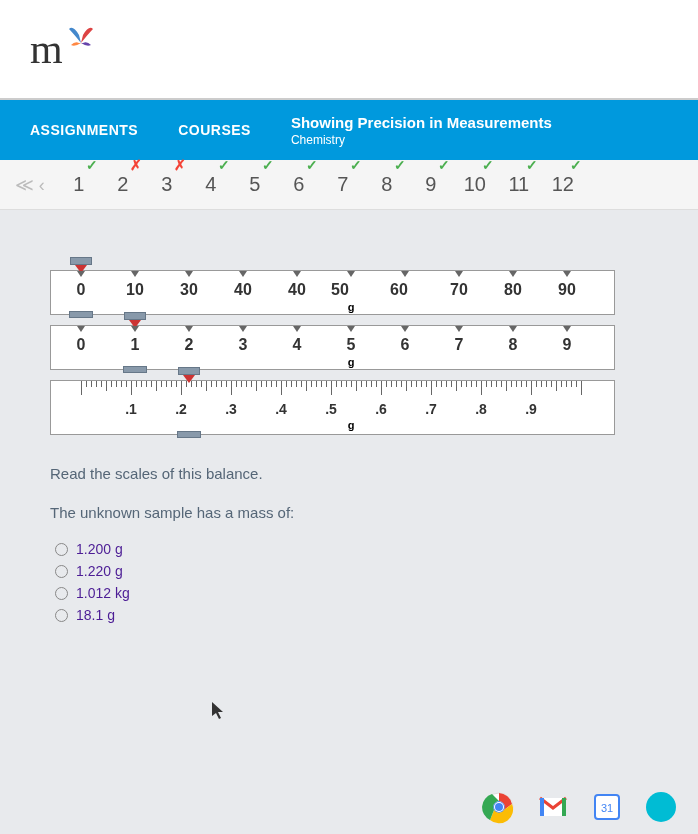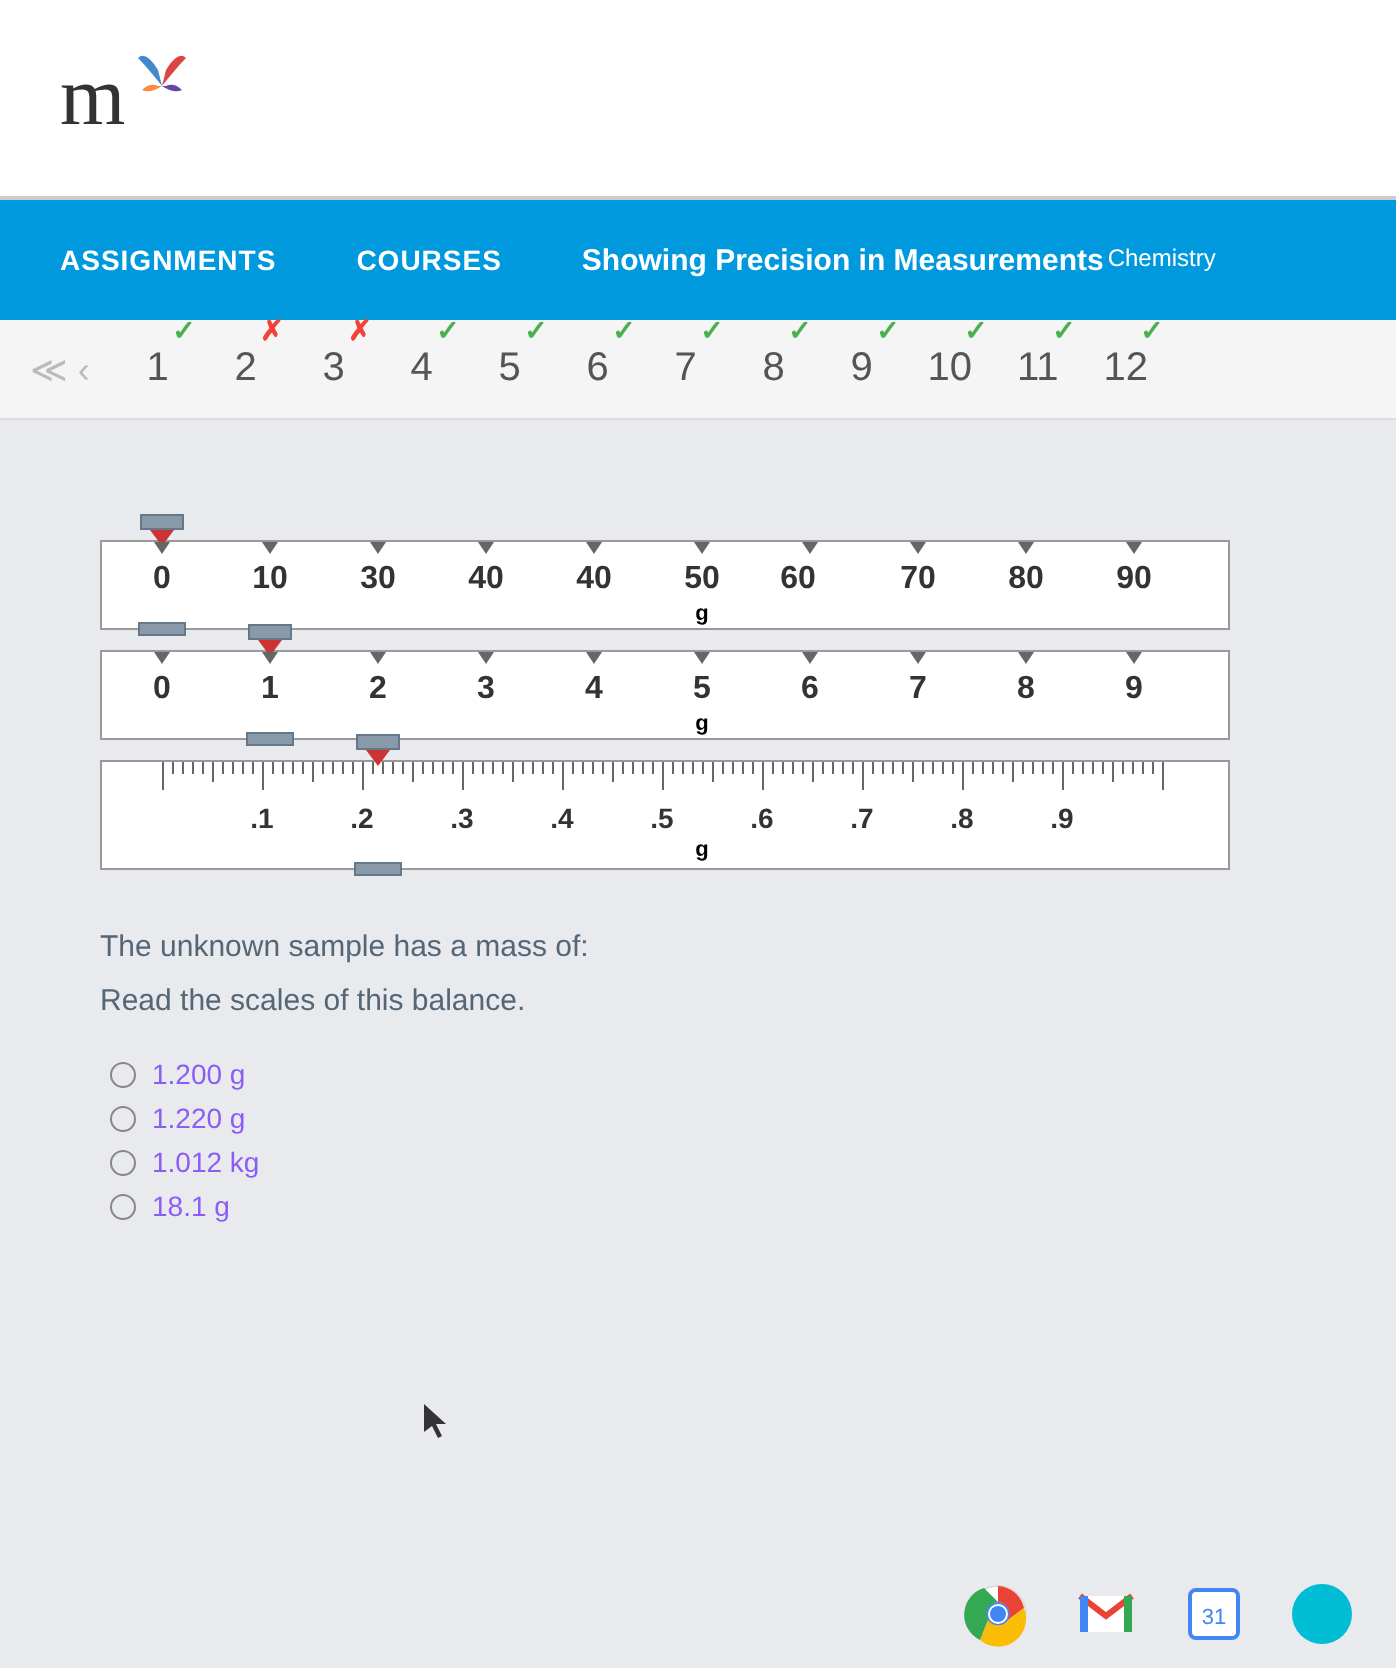"Showing Precision in Measurements" .nav-title { flex-direction: row -> column }
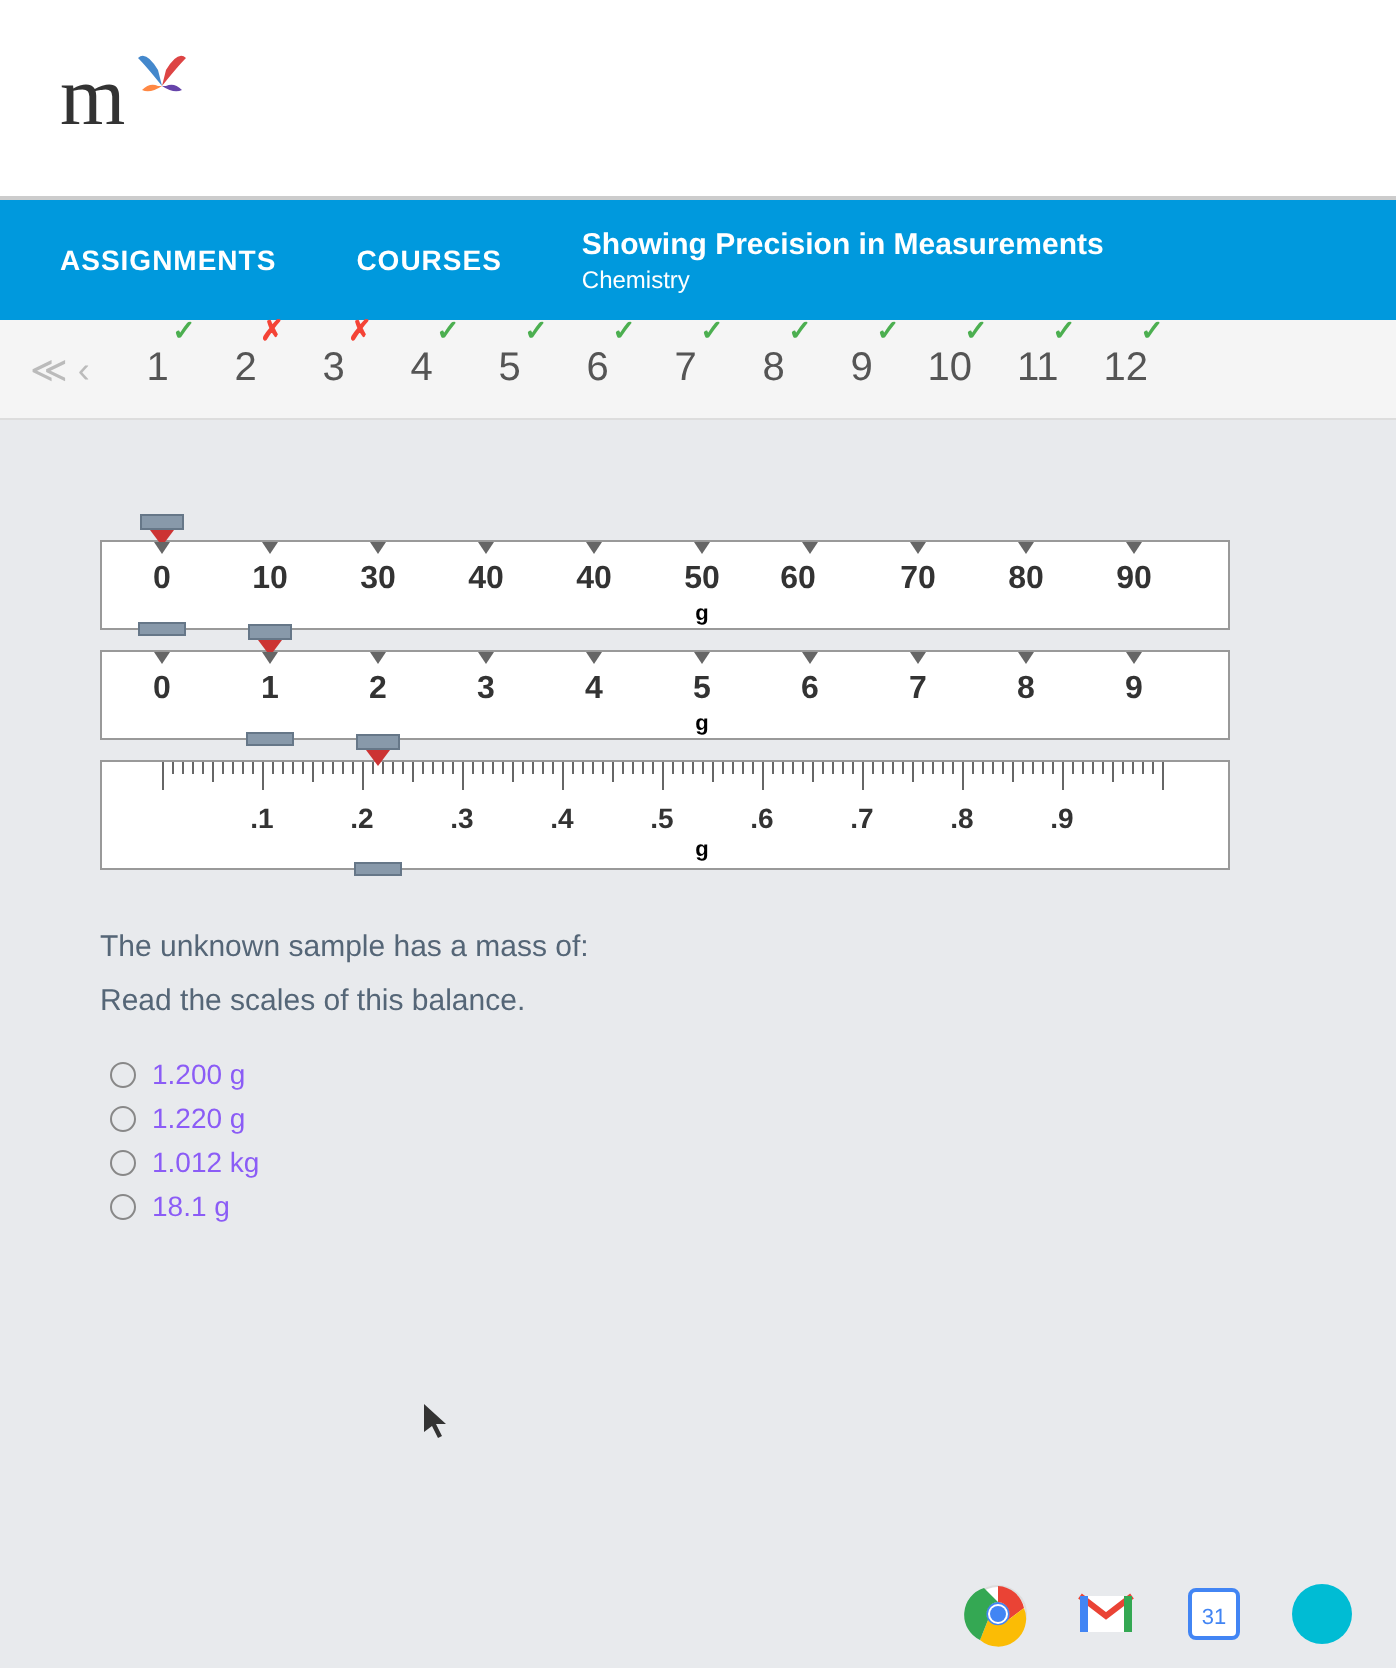"50" span.scale-label { left: 300px -> 289px }
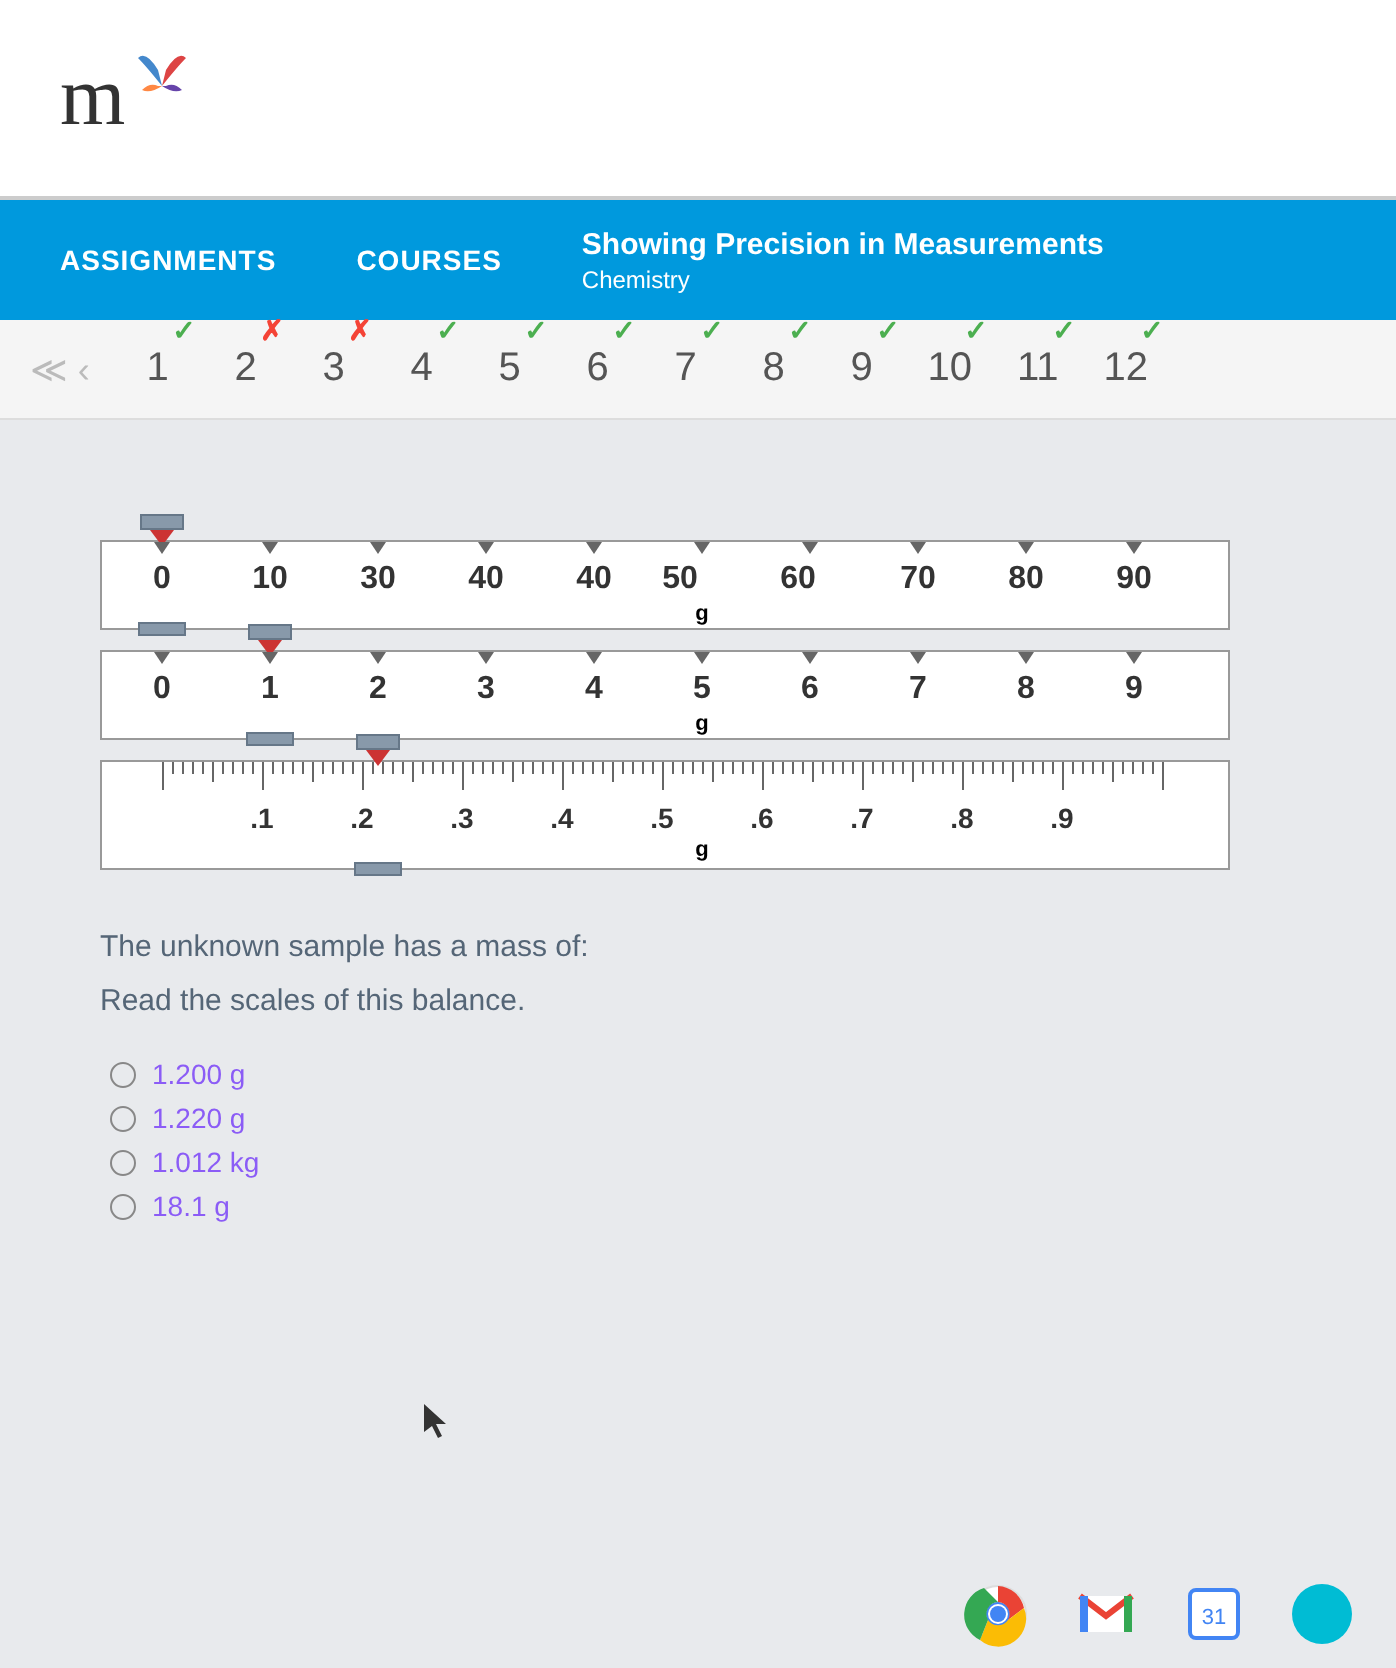"The unknown sample has a" p { order: before "Read the scales of this" -> after "Read the scales of this" }
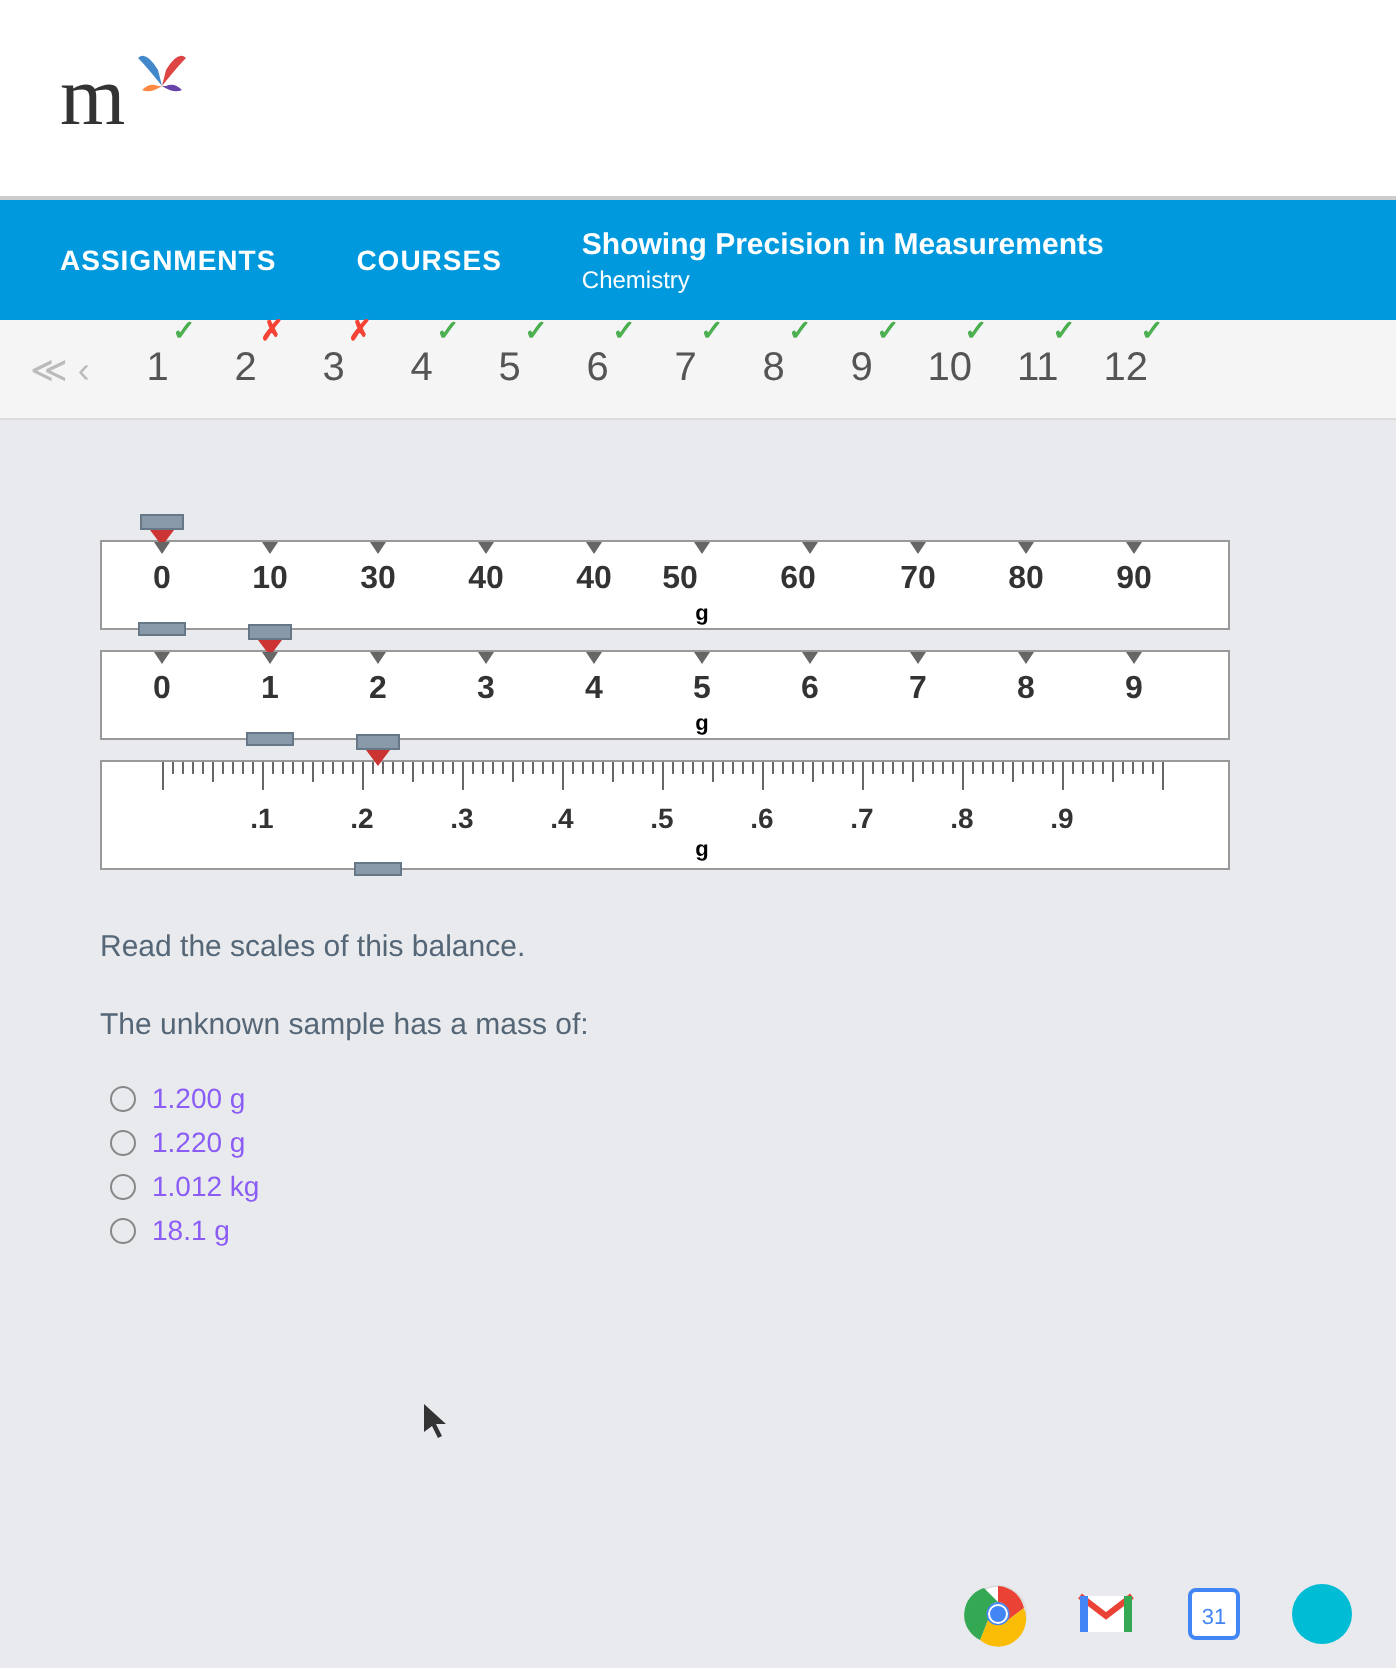"1.200 g" .option { color: #8b5cf6 -> #4c1d95 }
